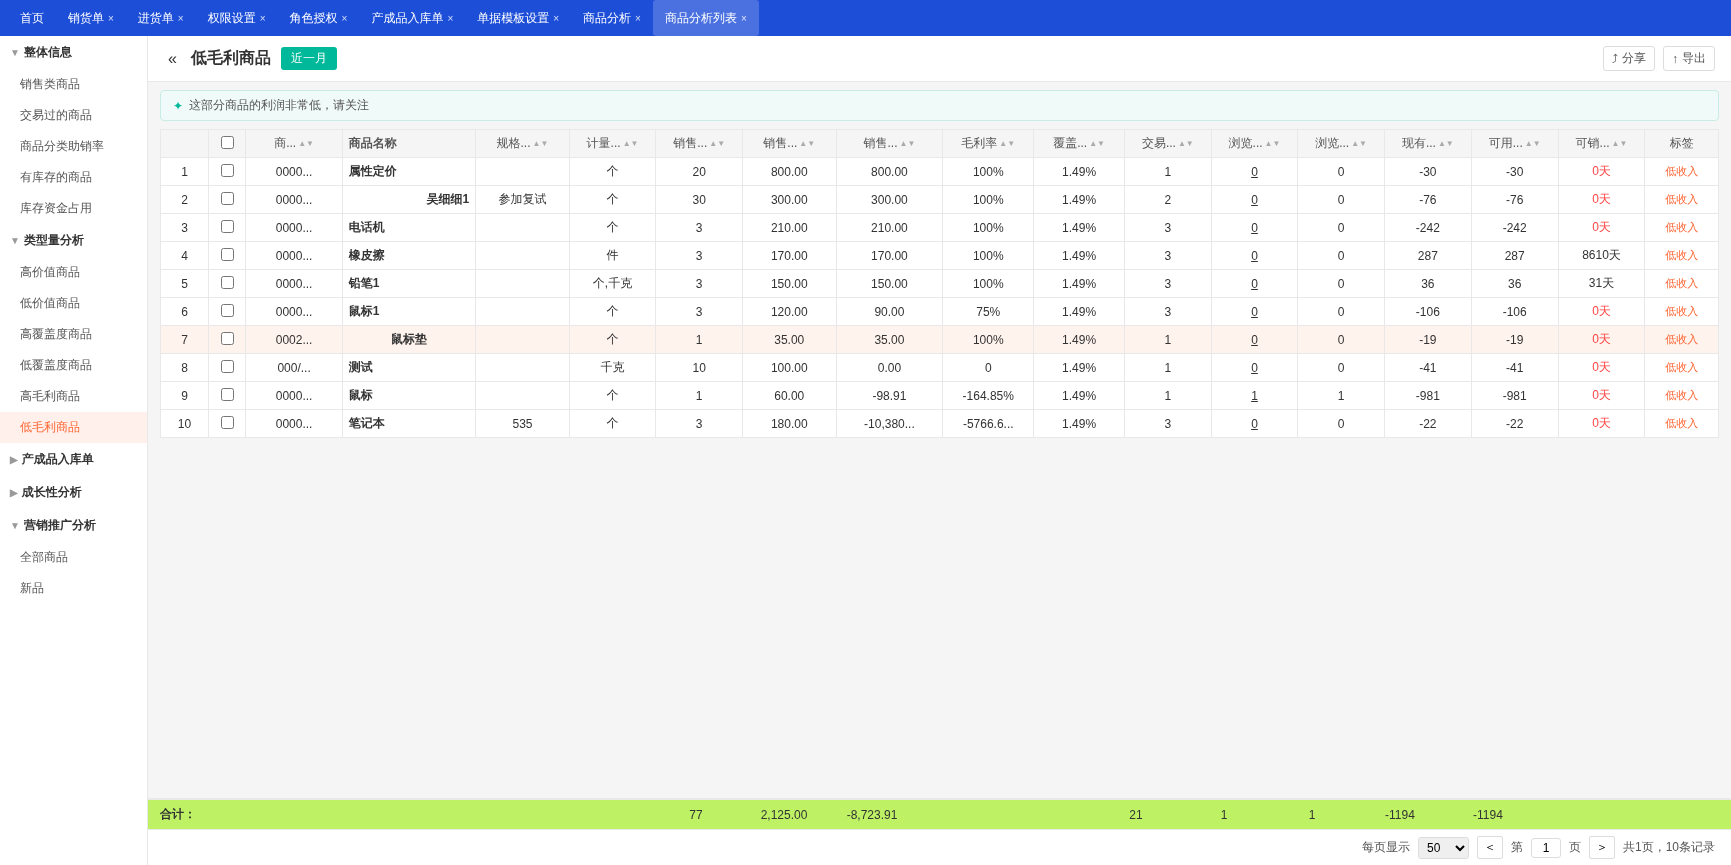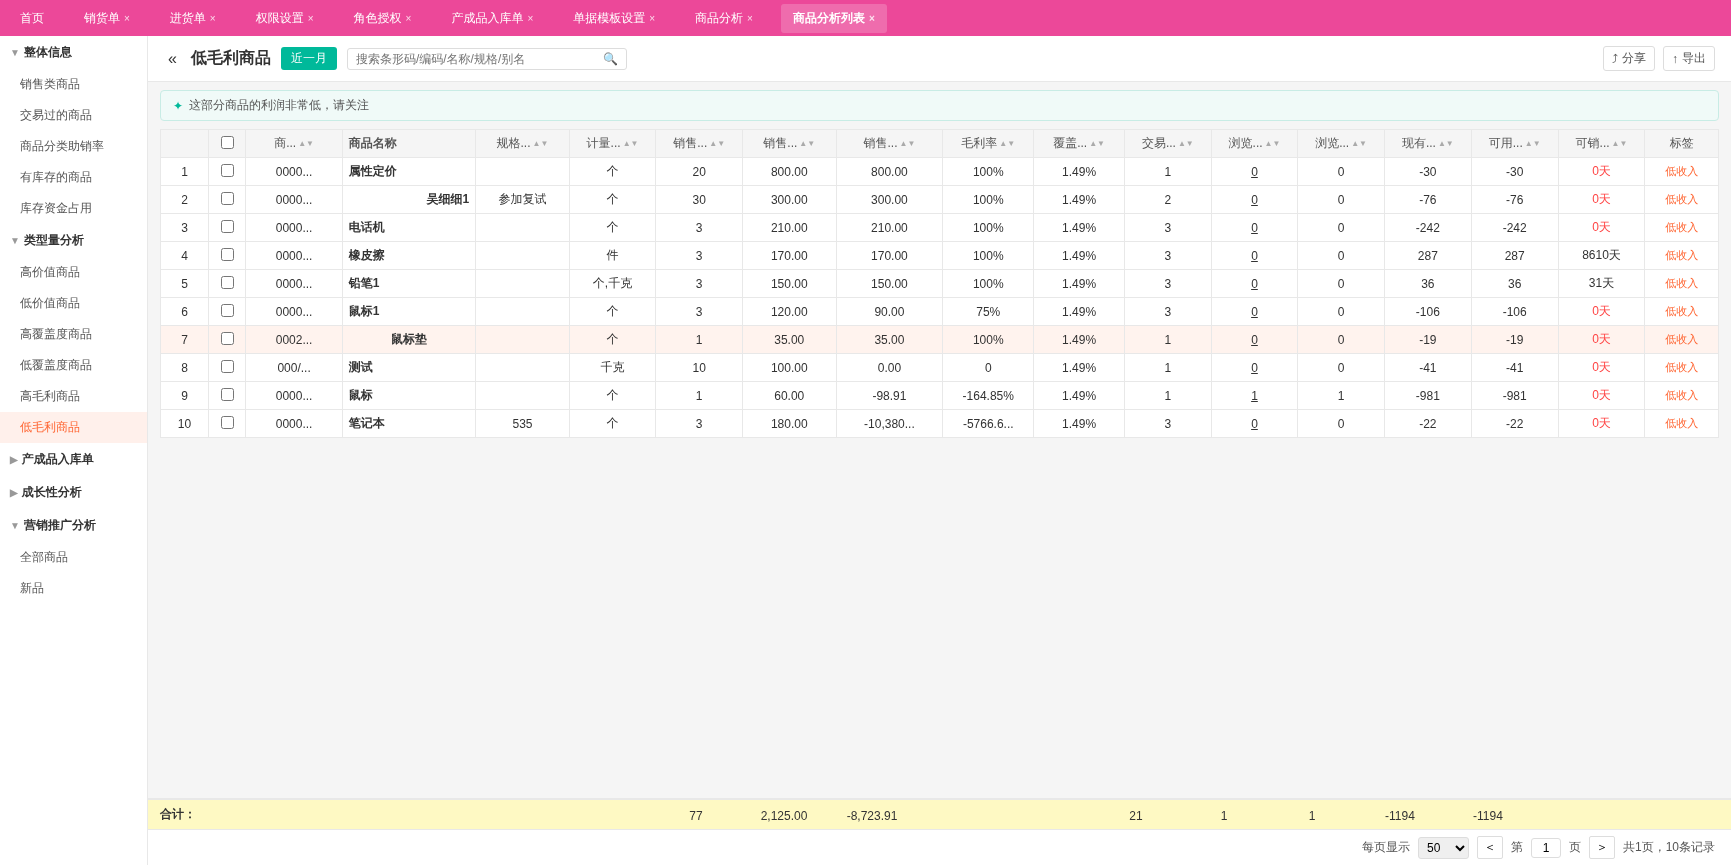"首页" .top-nav { align-items: center -> none; background: #ec4899 -> #1d4ed8; gap: 16px -> 0 }
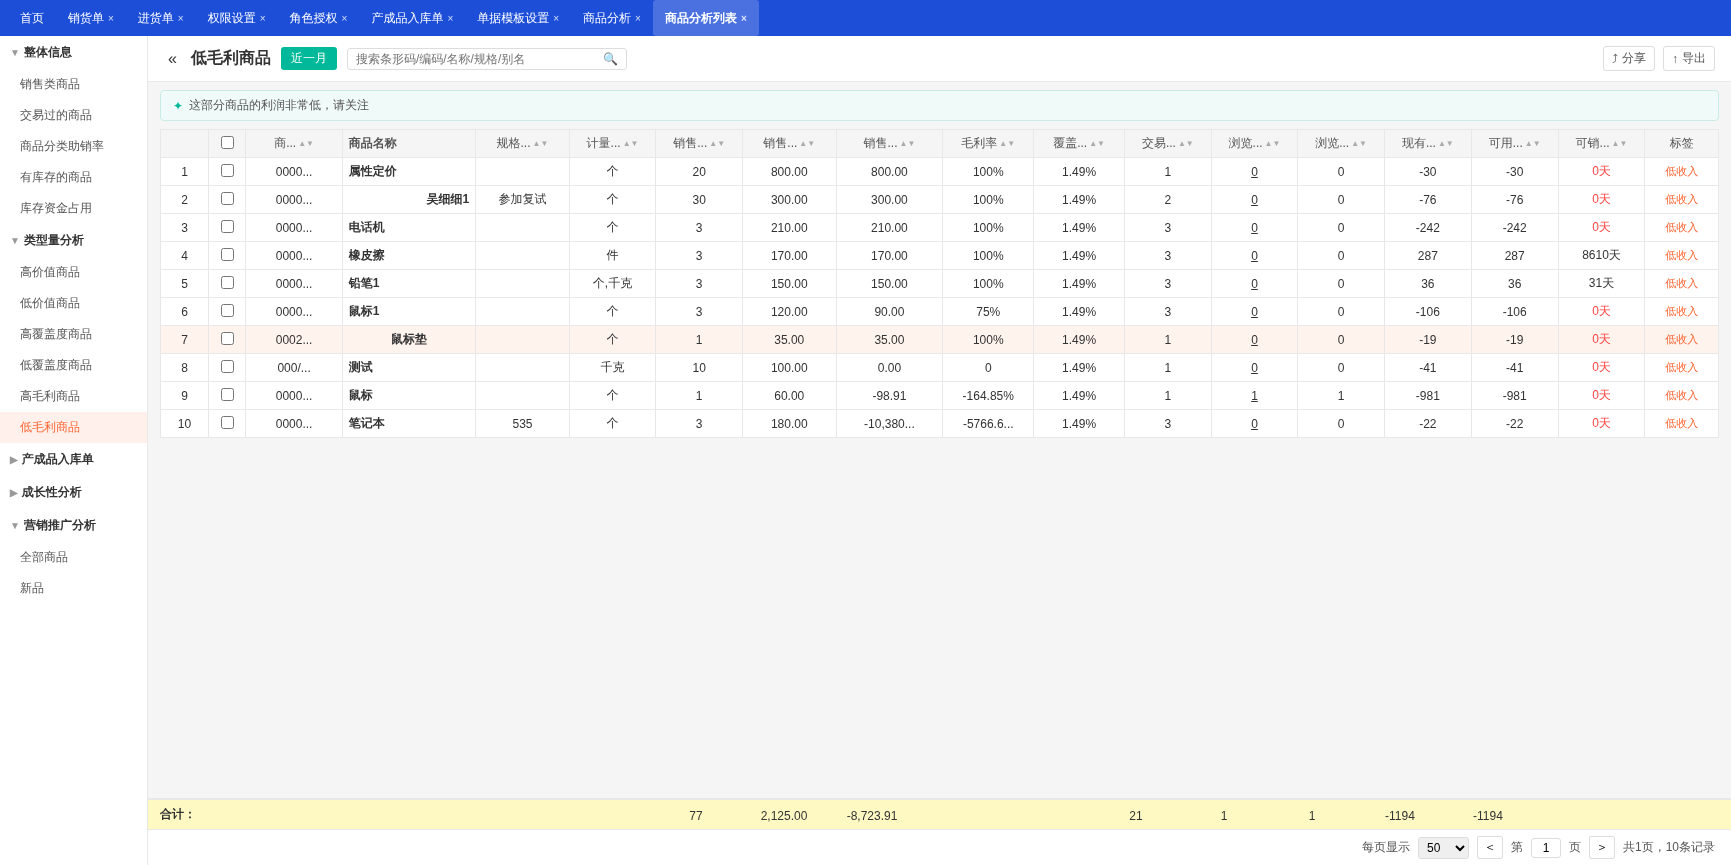"商品分析列表" .nav-item.active { font-weight: bold -> normal }
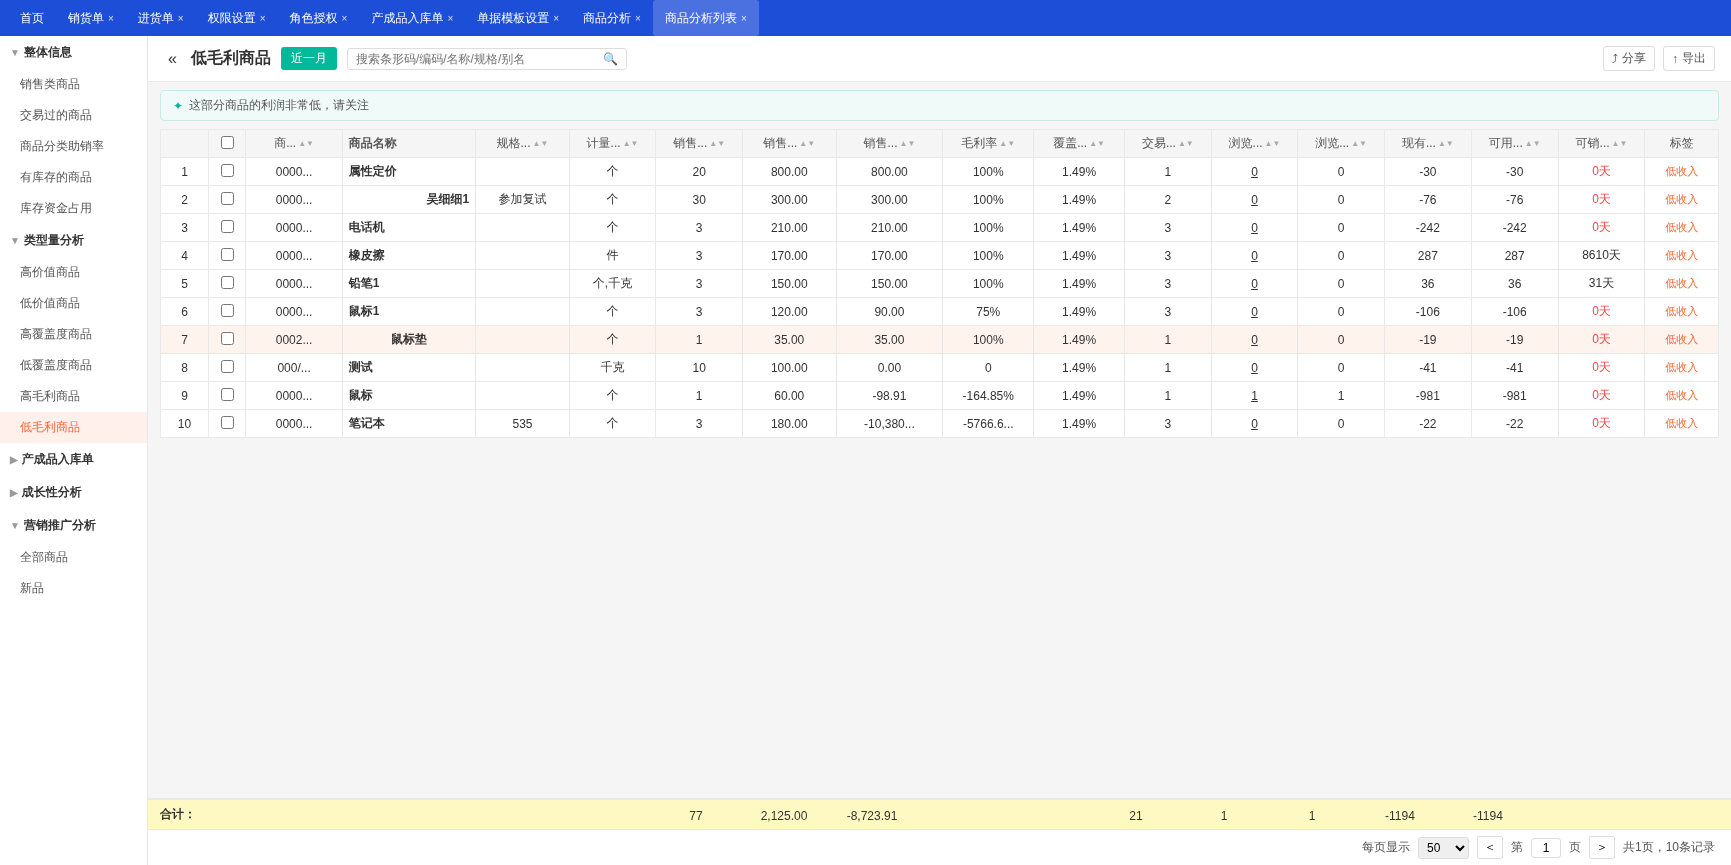"搜索条形码/编码/名称/规格/别名" div.search-box { html: <div> <input> <span>🔍</span> </div> -> none }
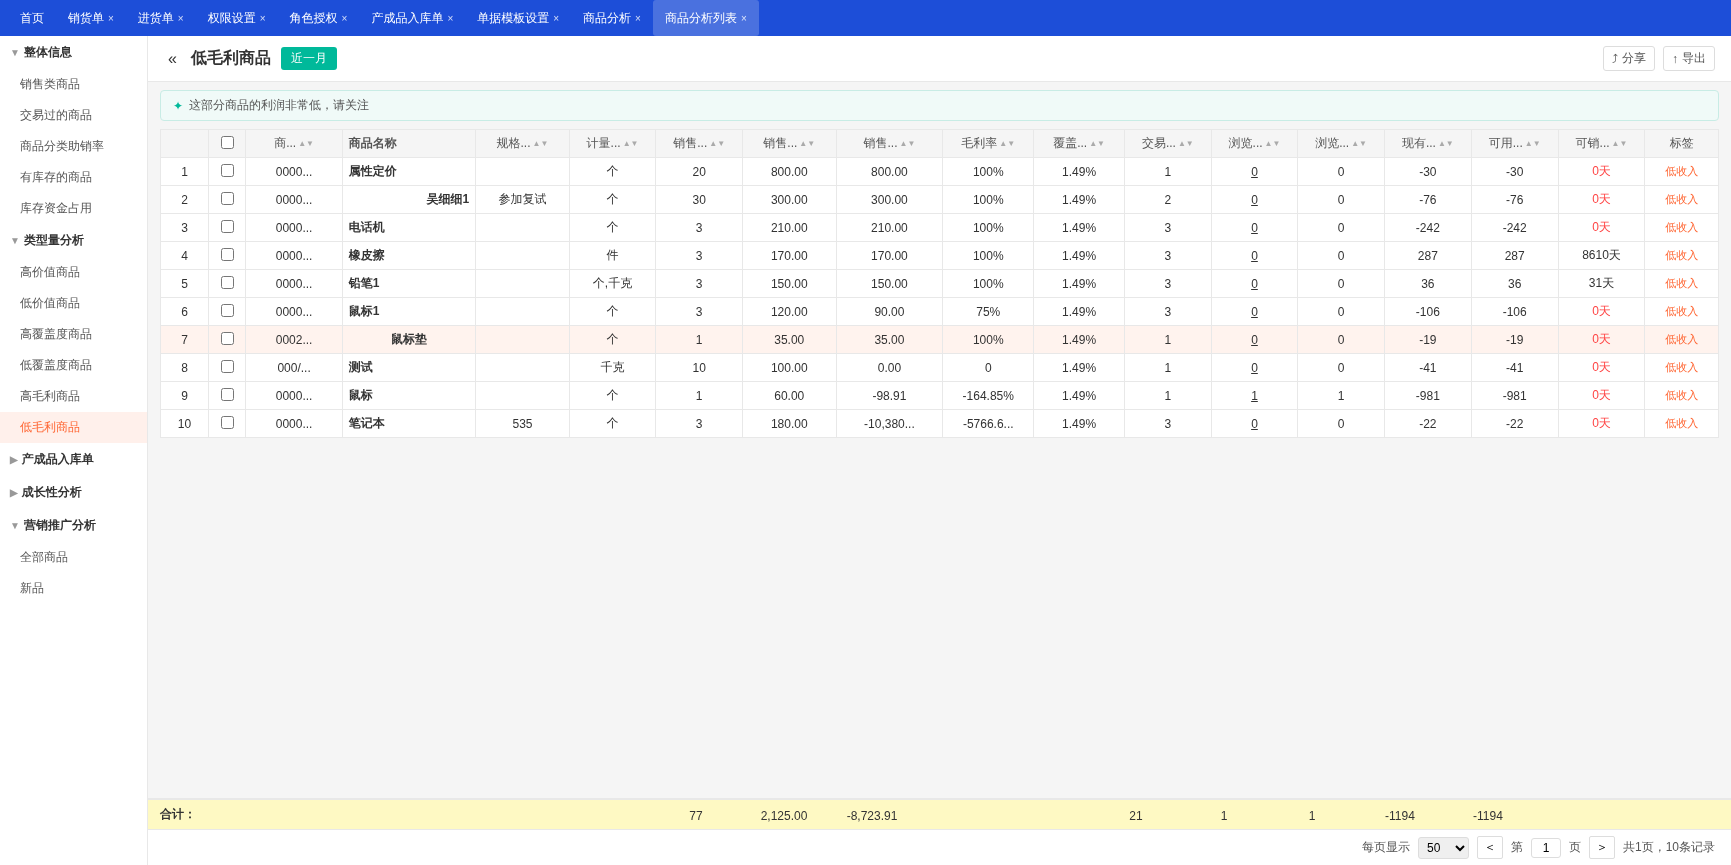"合计：" .table-footer { align-items: flex-end -> center; background: #fef9c3 -> #bef264 }
